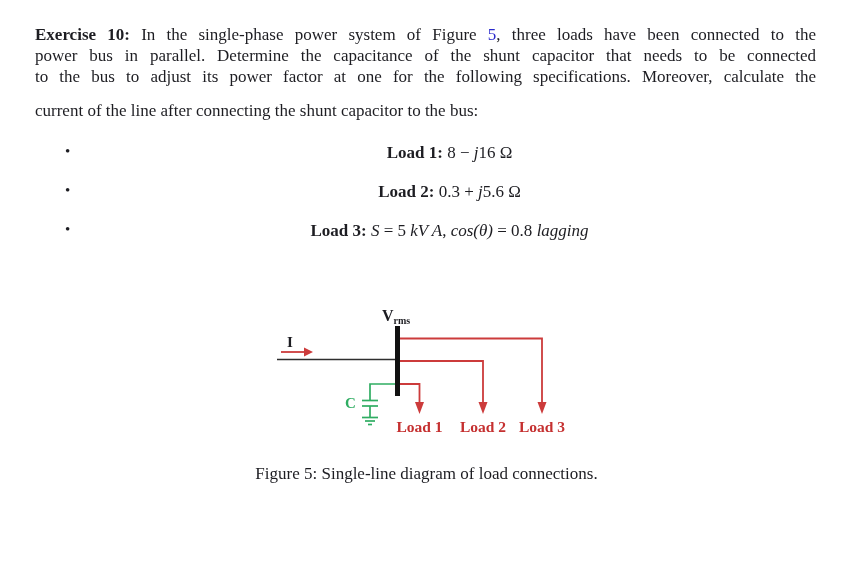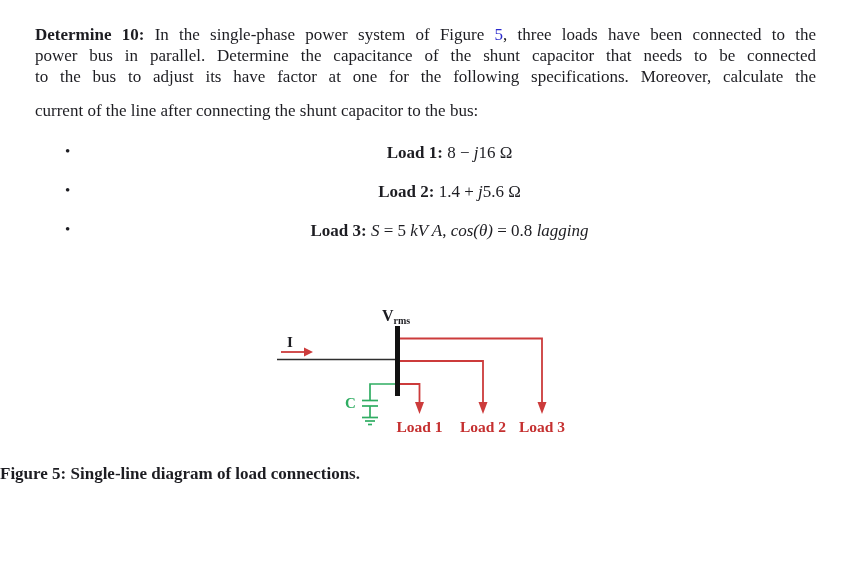"Determine 10:" span.seg-bold { text: Determine -> Exercise }
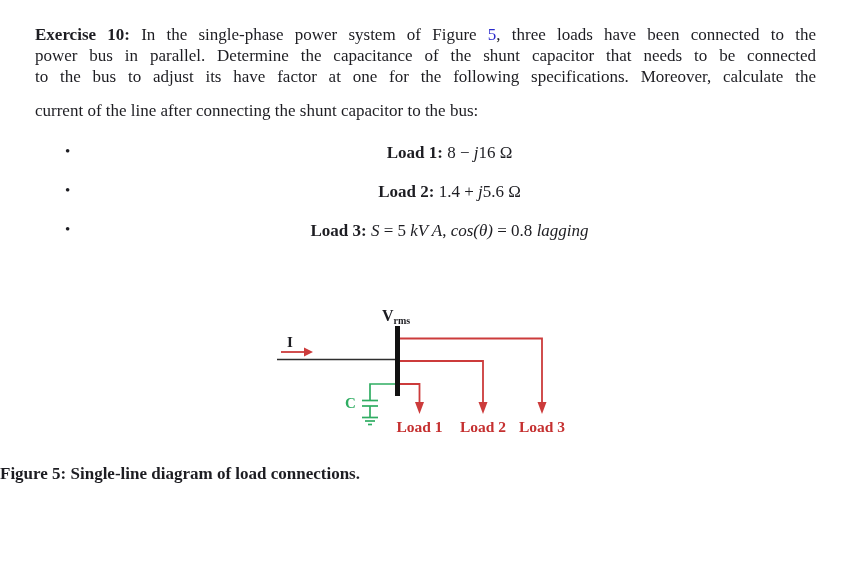"to the bus to adjust" span.seg-normal { text: have -> power }
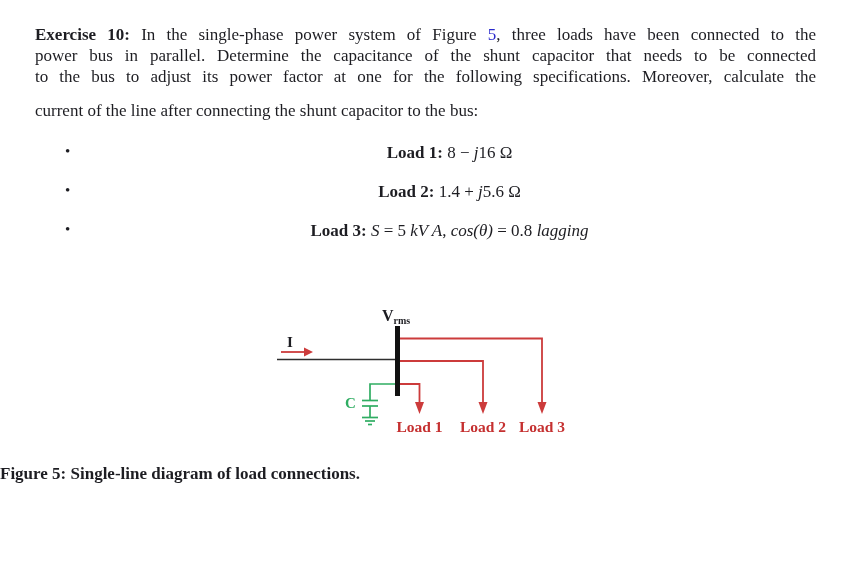"1.4 +" span.seg-normal { text: 1.4 -> 0.3 }
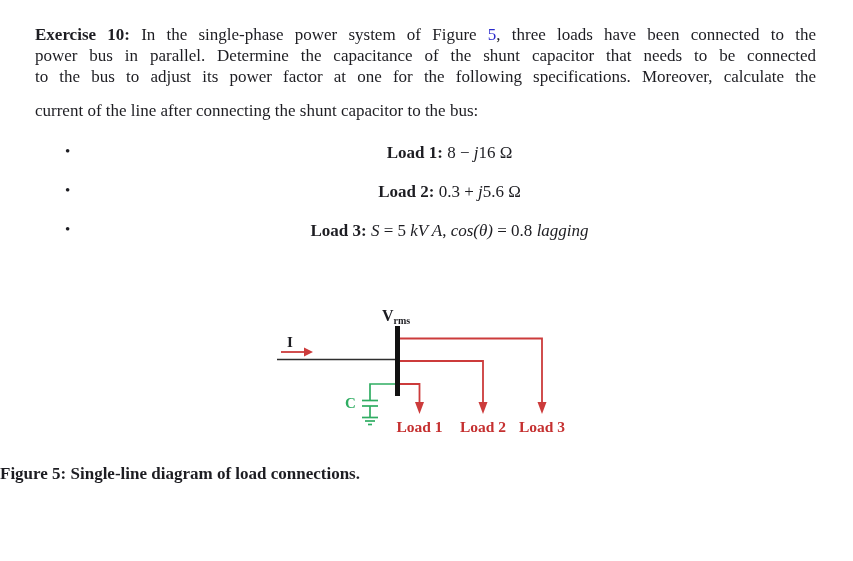"Figure 5: Single-line diagram of" .caption { font-weight: bold -> none; text-align: none -> center }
